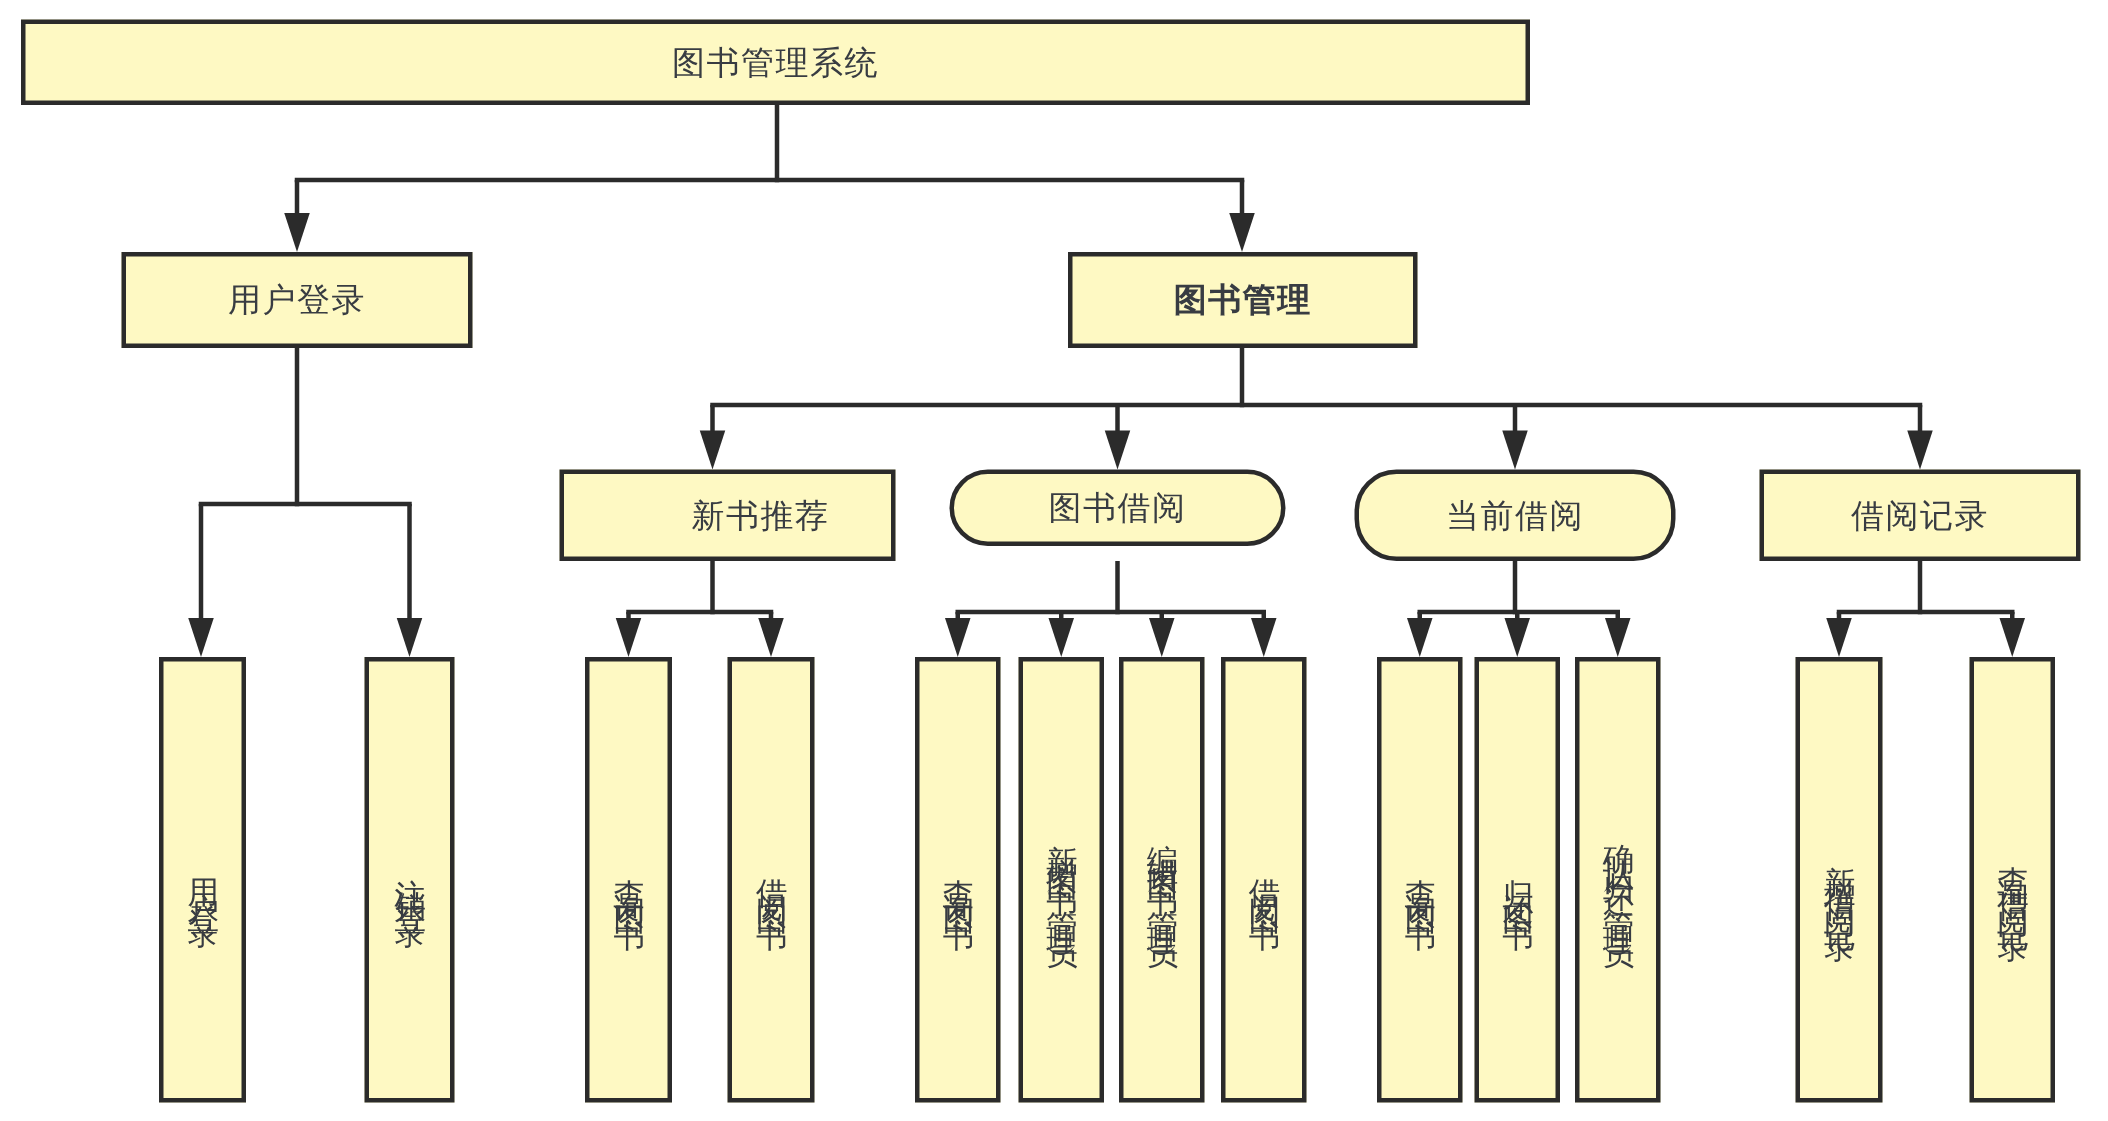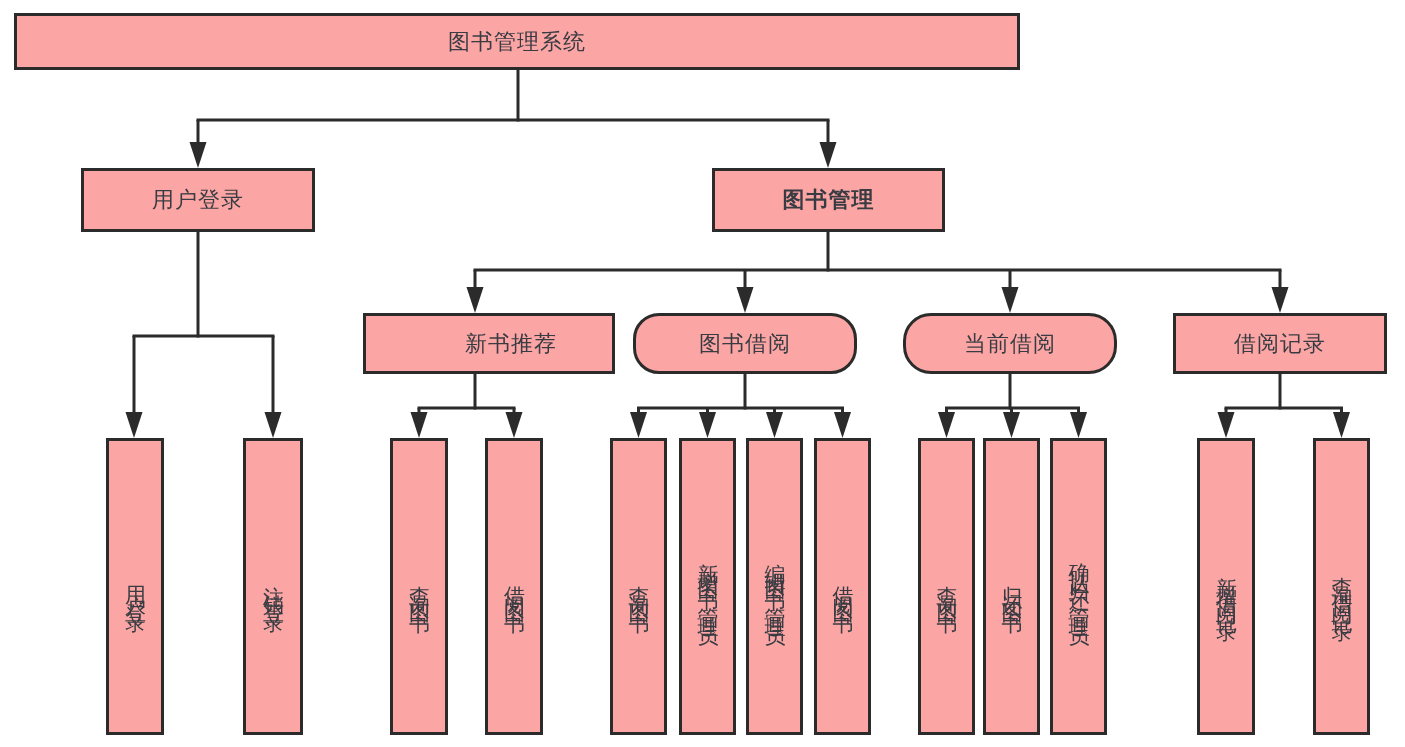"图书管理系统" .node { background: #fca5a5 -> #fef9c3 }
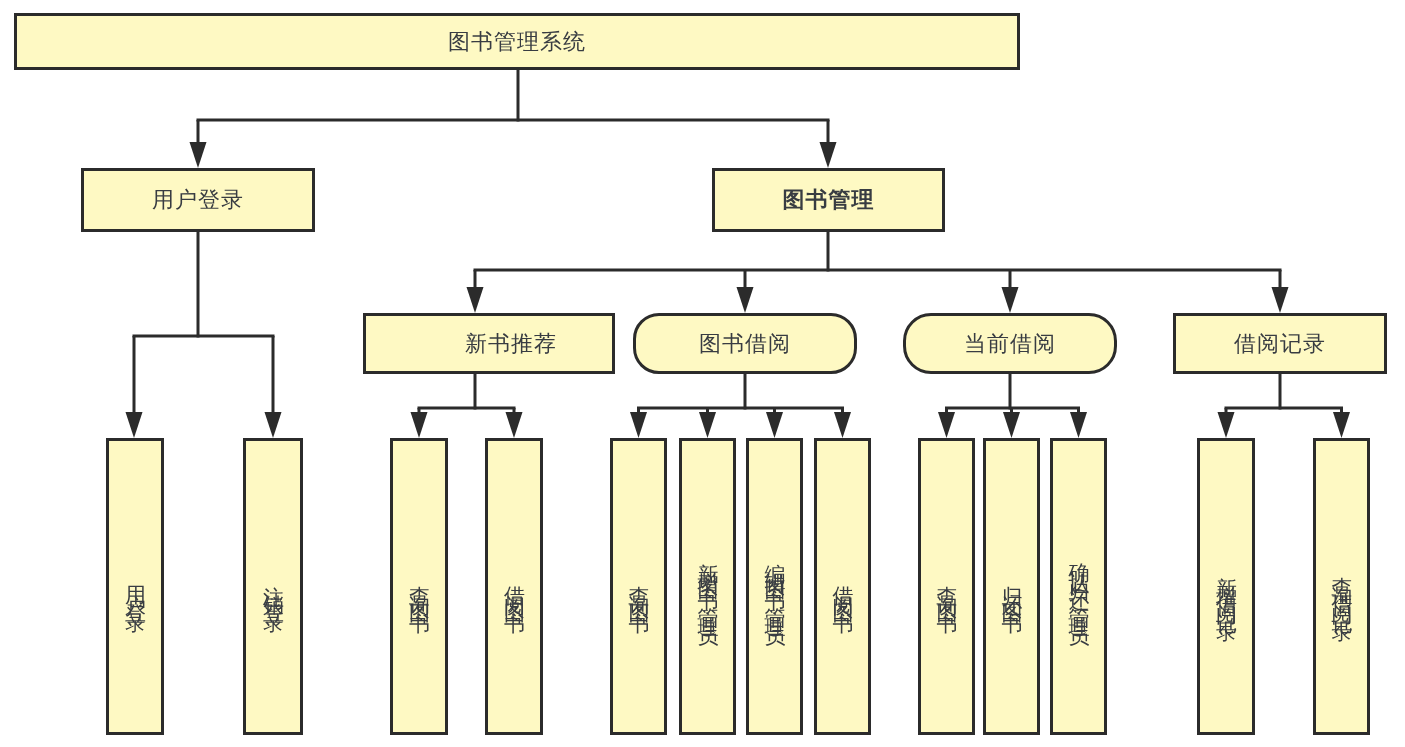"新书推荐" .n-rec { left: 363px -> 373px; width: 252px -> 224px }
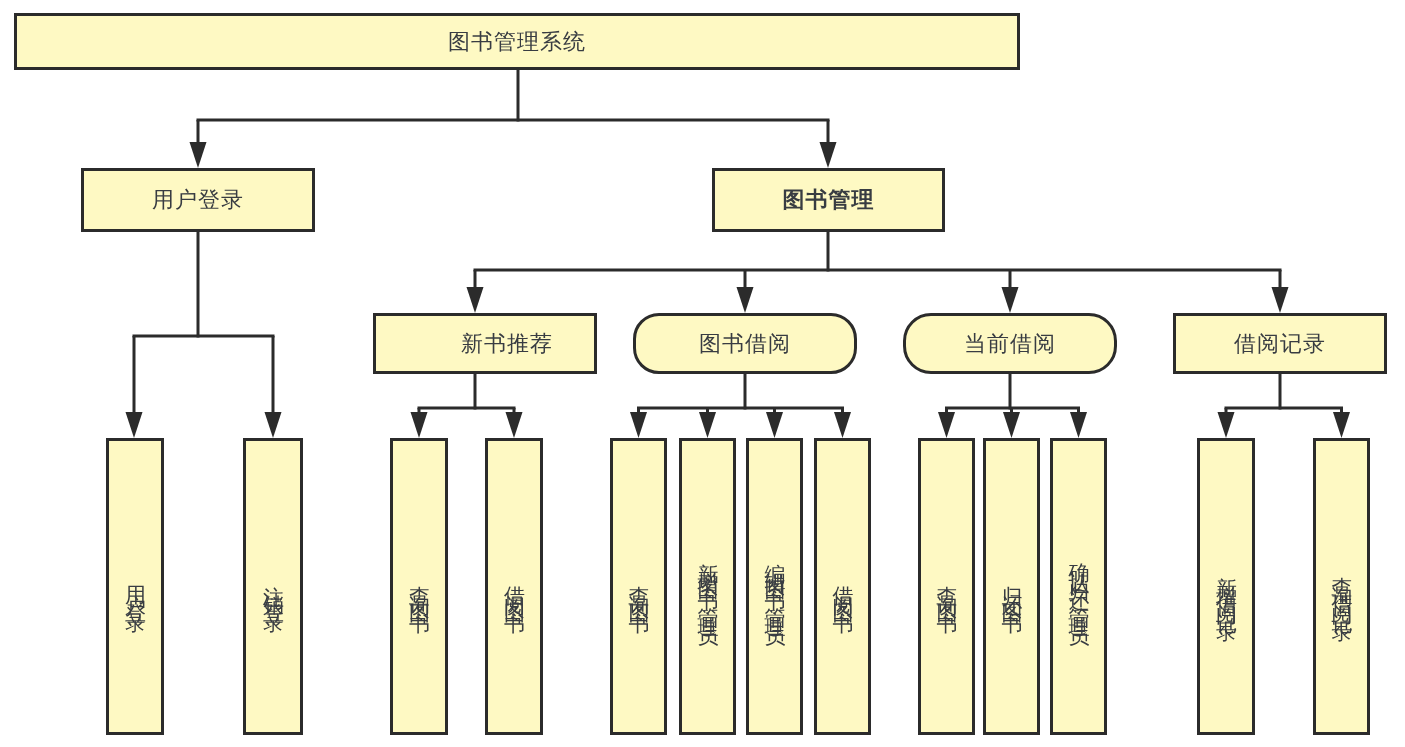"图书借阅" .n-bb { height: 61px -> 51px }
